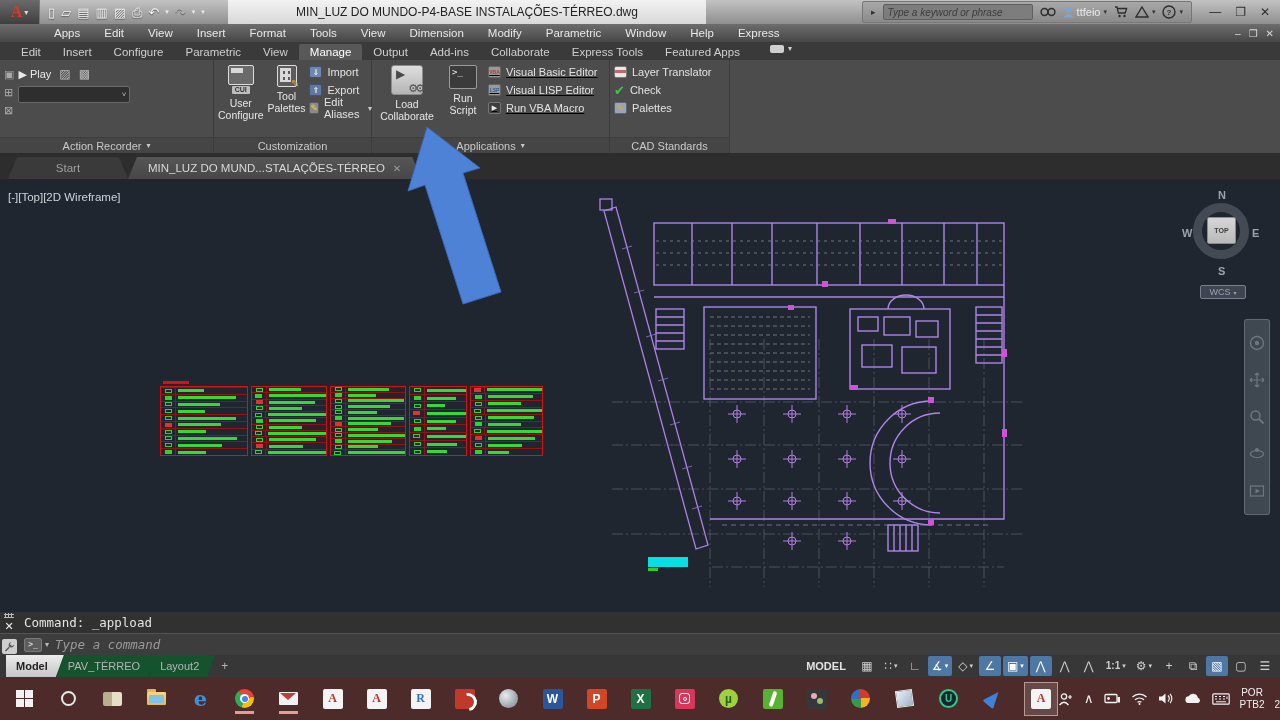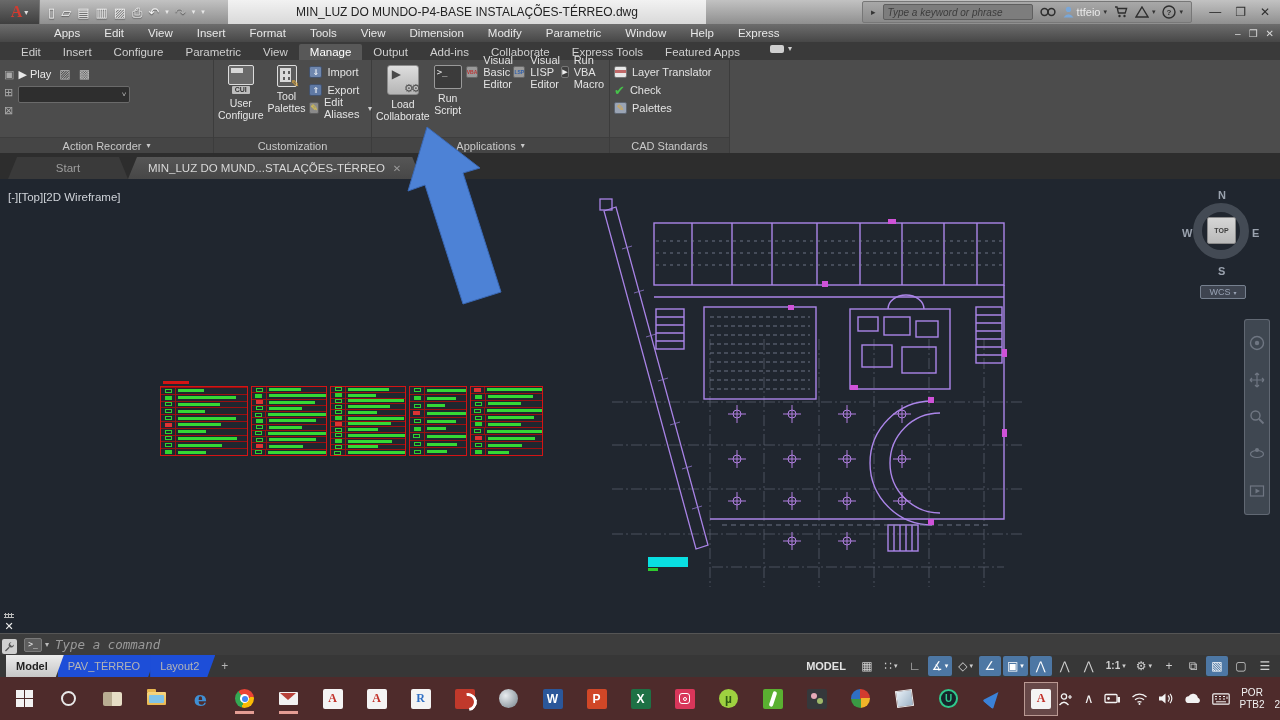"Visual Basic Editor" div { flex-direction: row -> column; text-decoration: none -> underline }
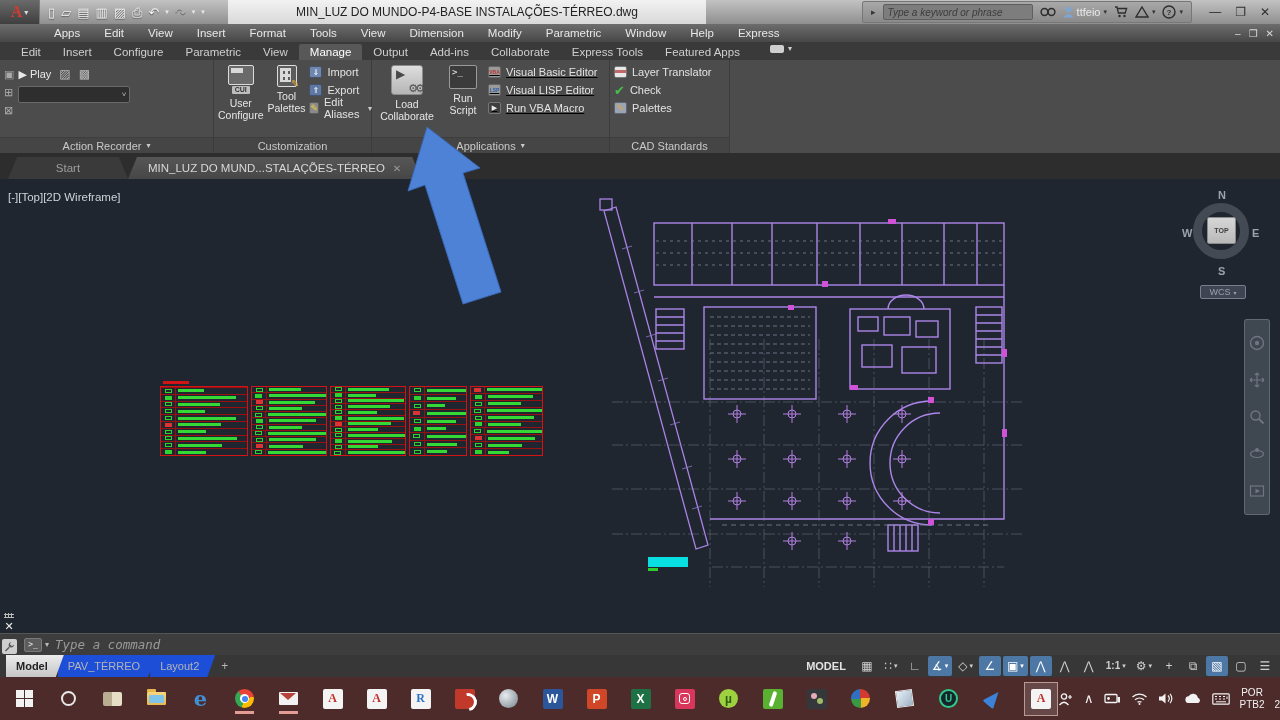"Command: _appload" div.cmdhist { html: none -> <div> <span>Command: _appload</span> </div> }
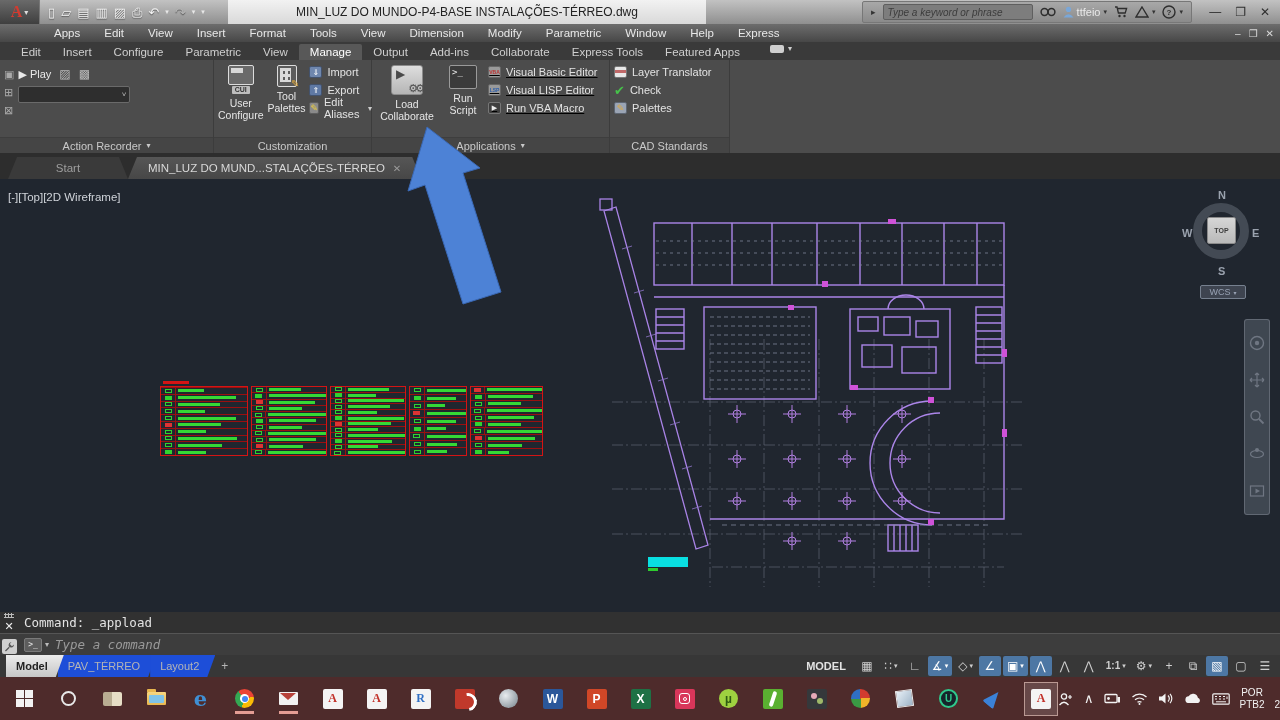"PAV_TÉRREO" .ltabs .list-item { background: #1d4ed8 -> #14532d }
